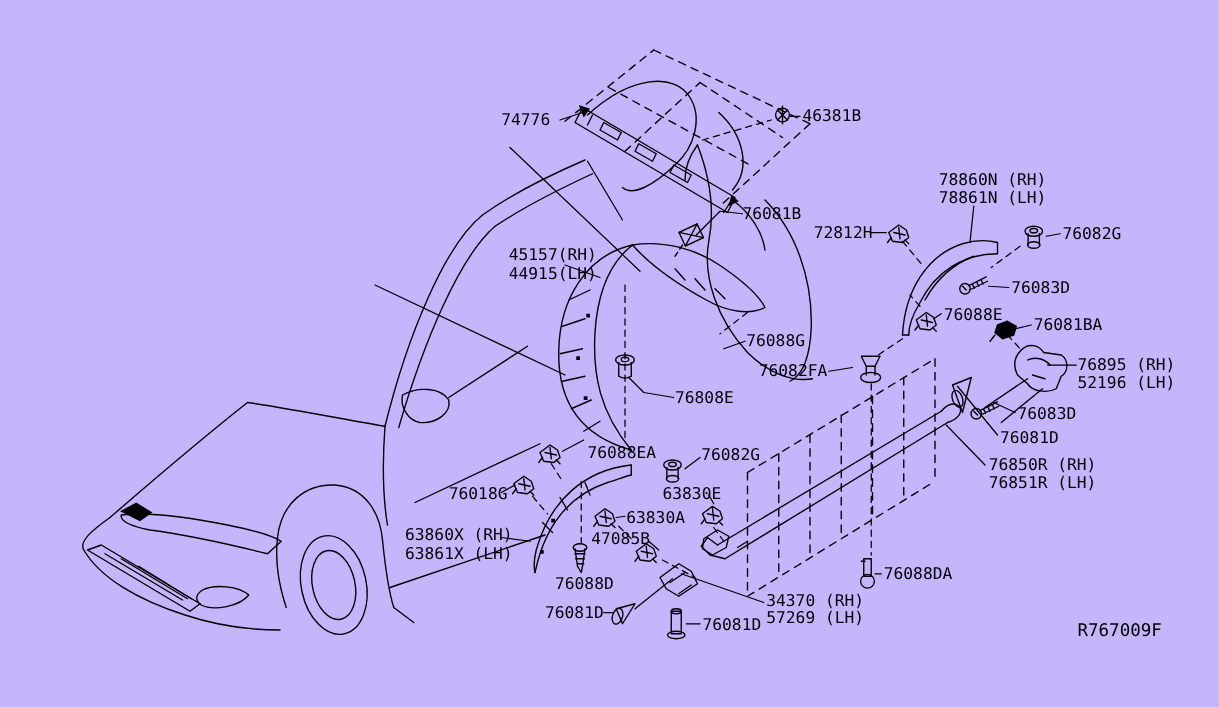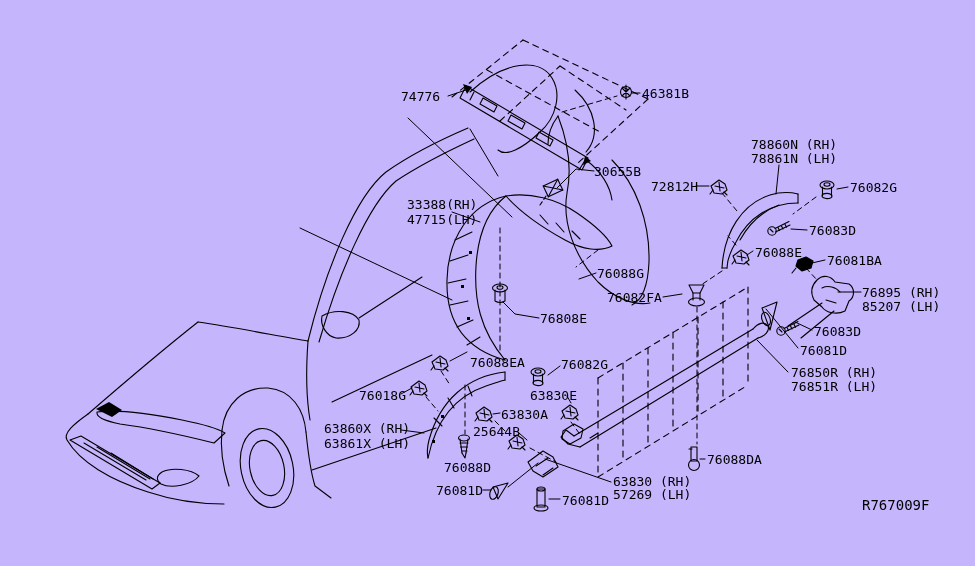"30655B" div.lbl { text: 30655B -> 76081B }
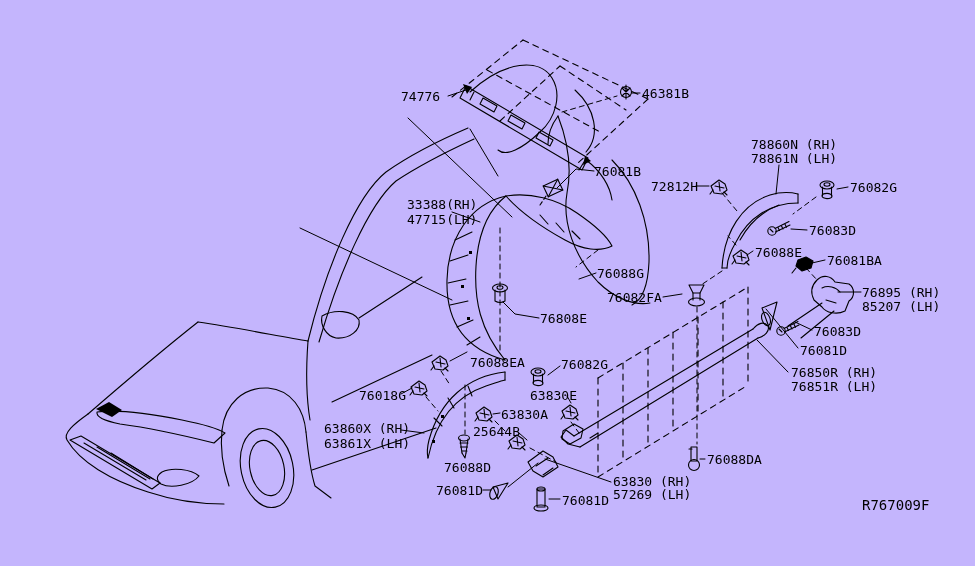"33388(RH)" div.lbl { text: 33388 -> 45157 }
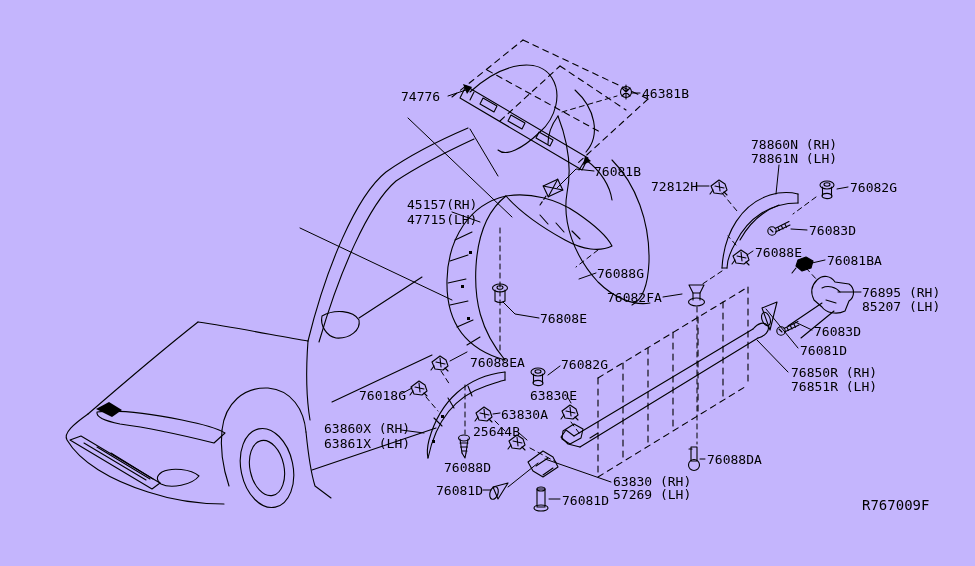"47715(LH)" div.lbl { text: 47715 -> 44915 }
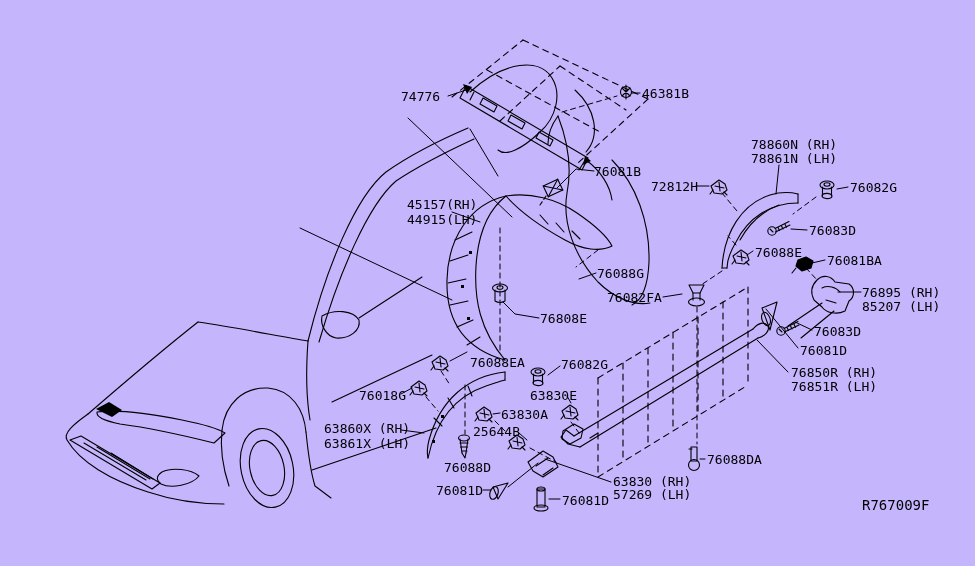"85207 (LH)" div.lbl { text: 85207 -> 52196 }
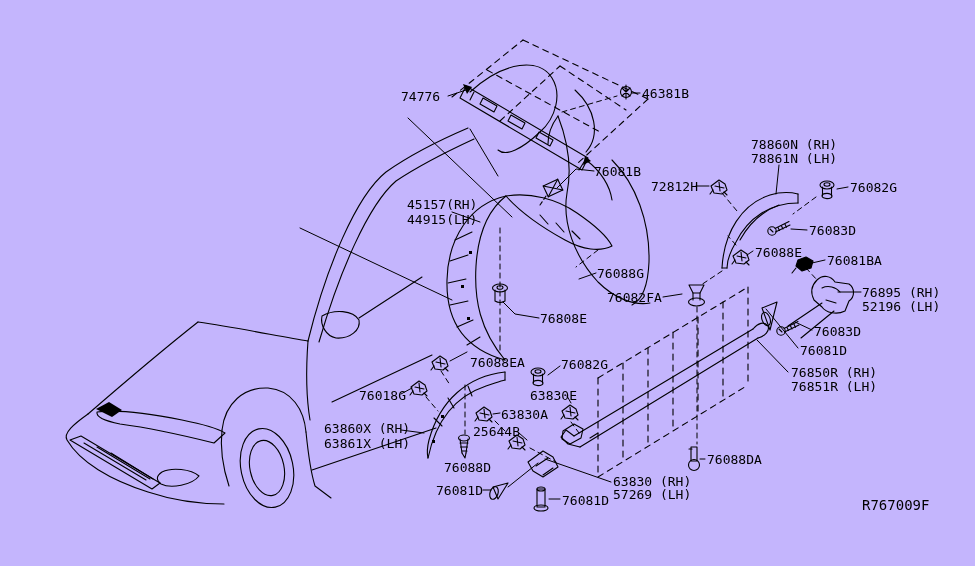"25644B" div.lbl { text: 25644B -> 47085B }
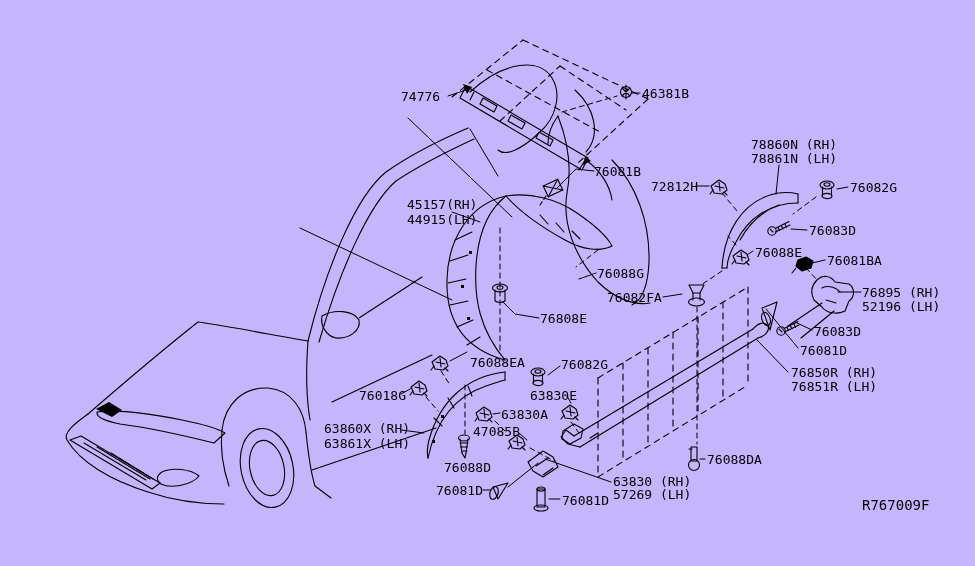"63830 (RH)" div.lbl { text: 63830 -> 34370 }
